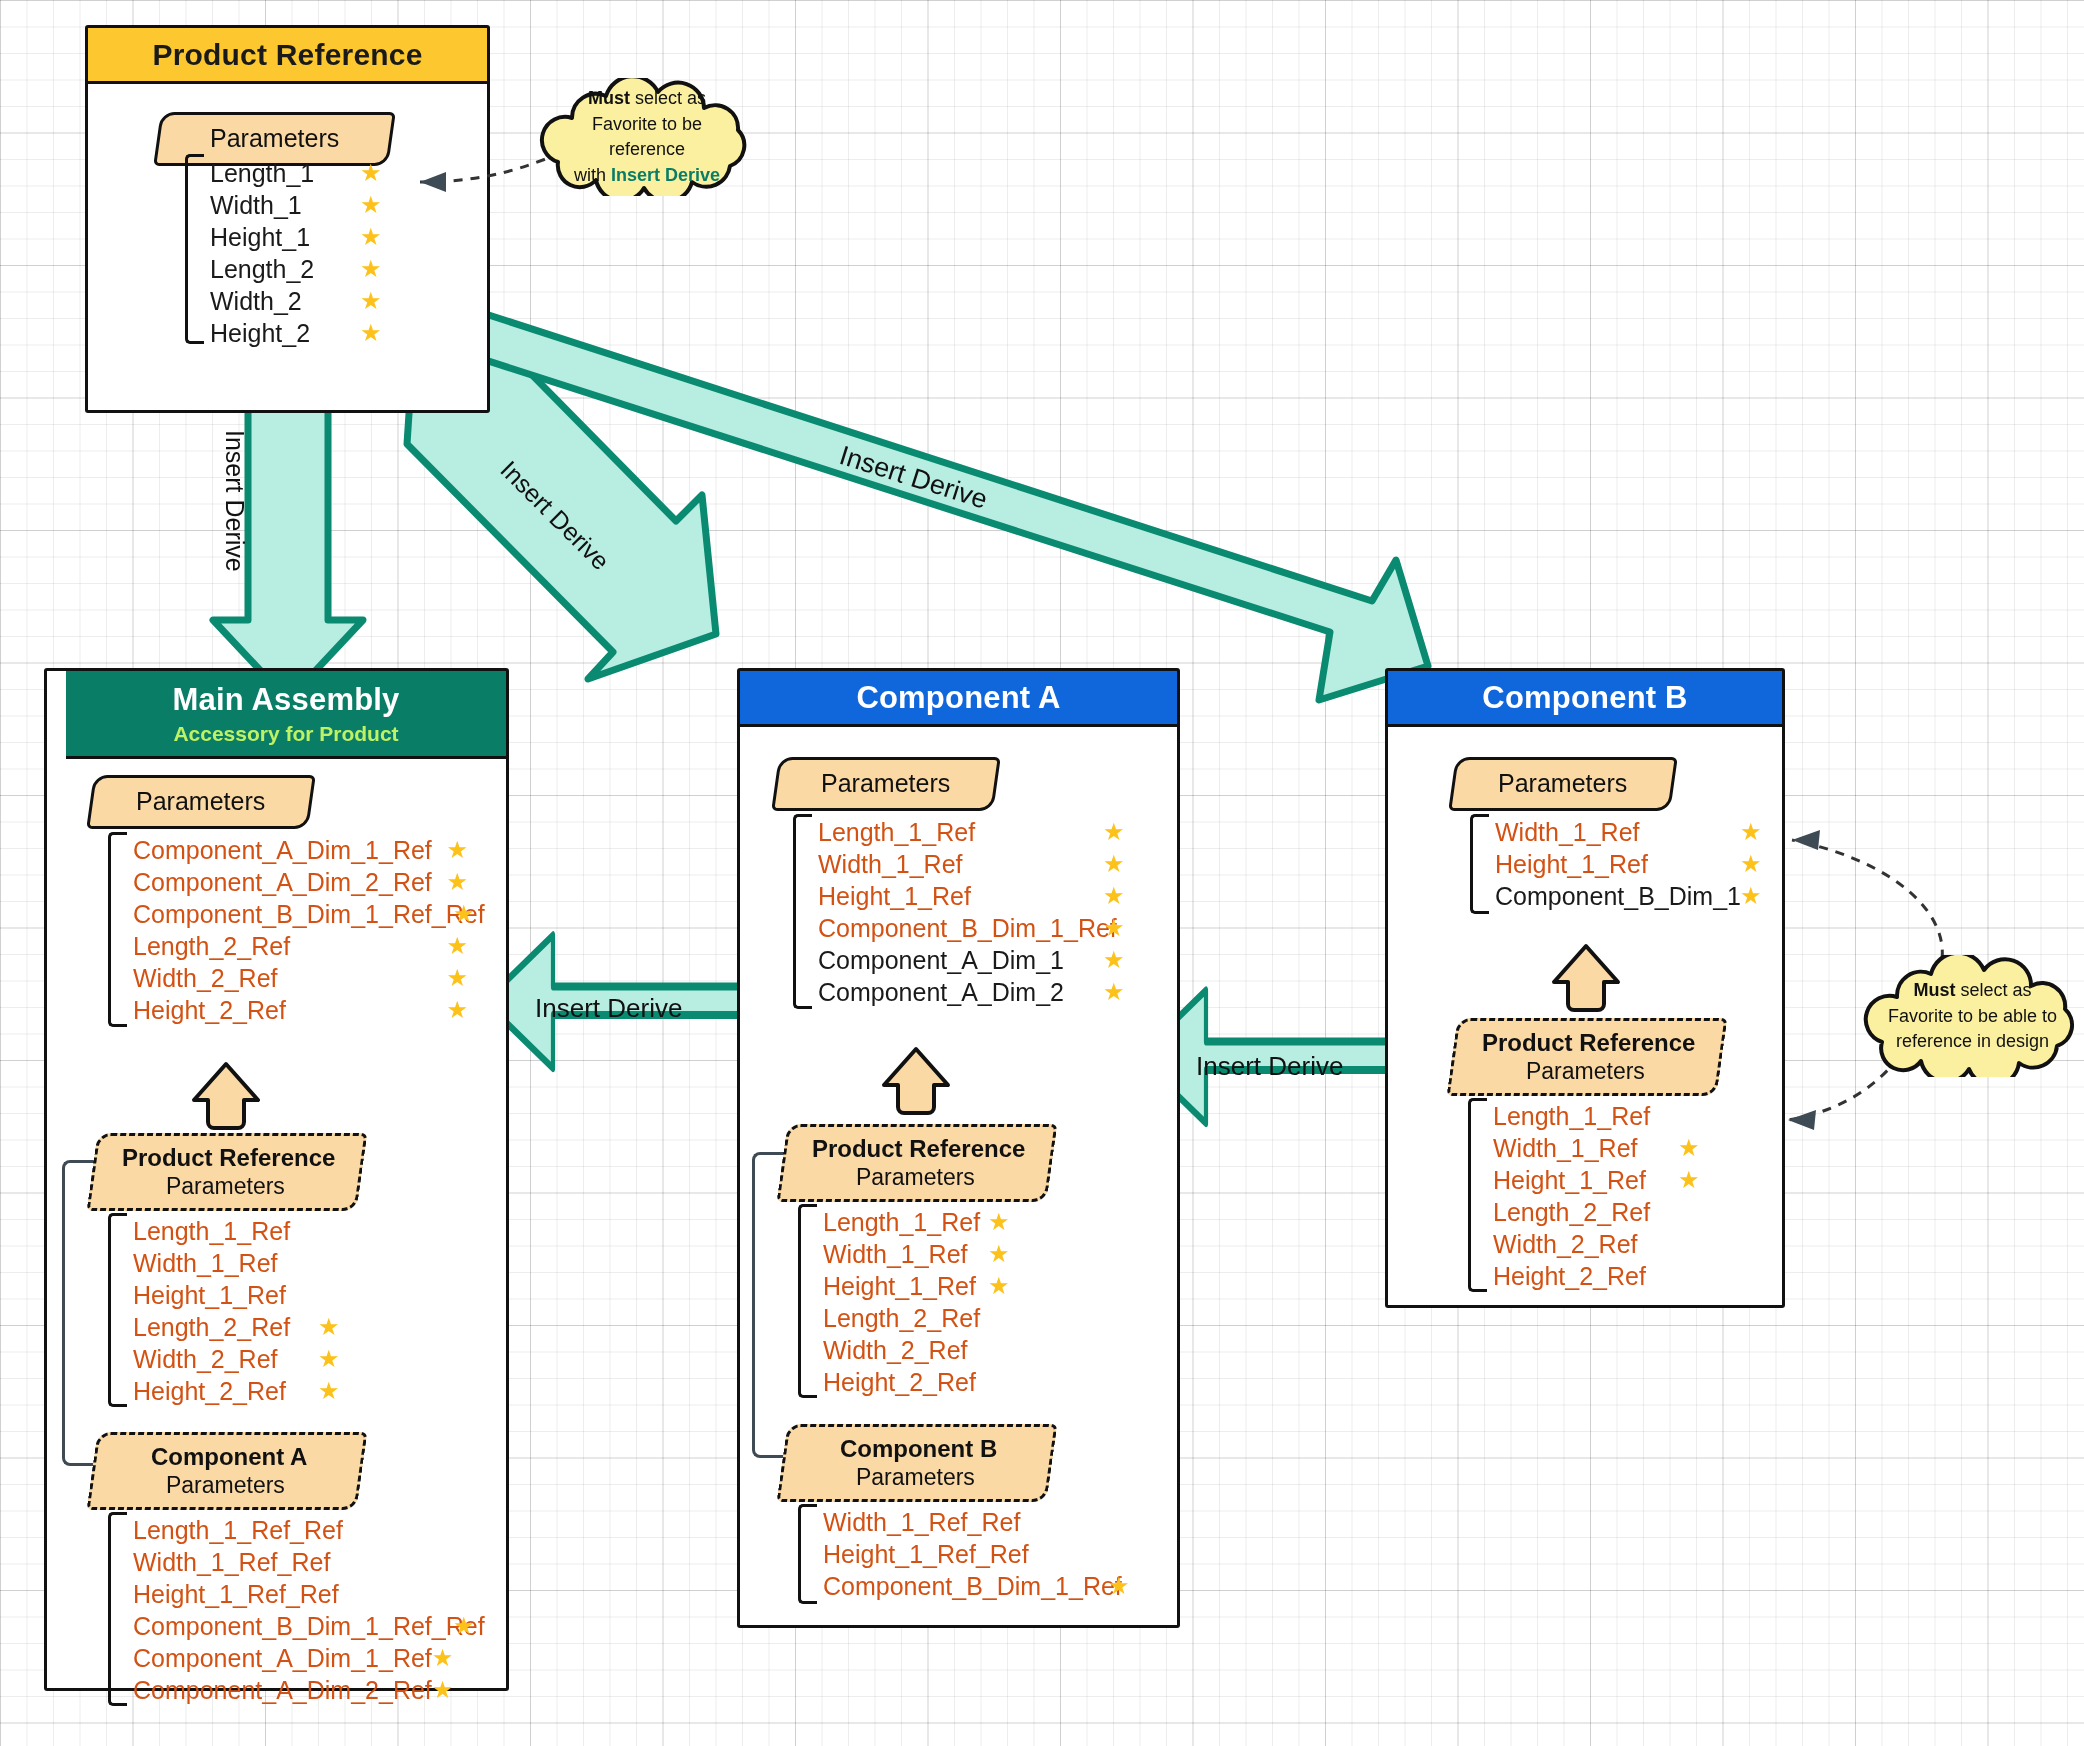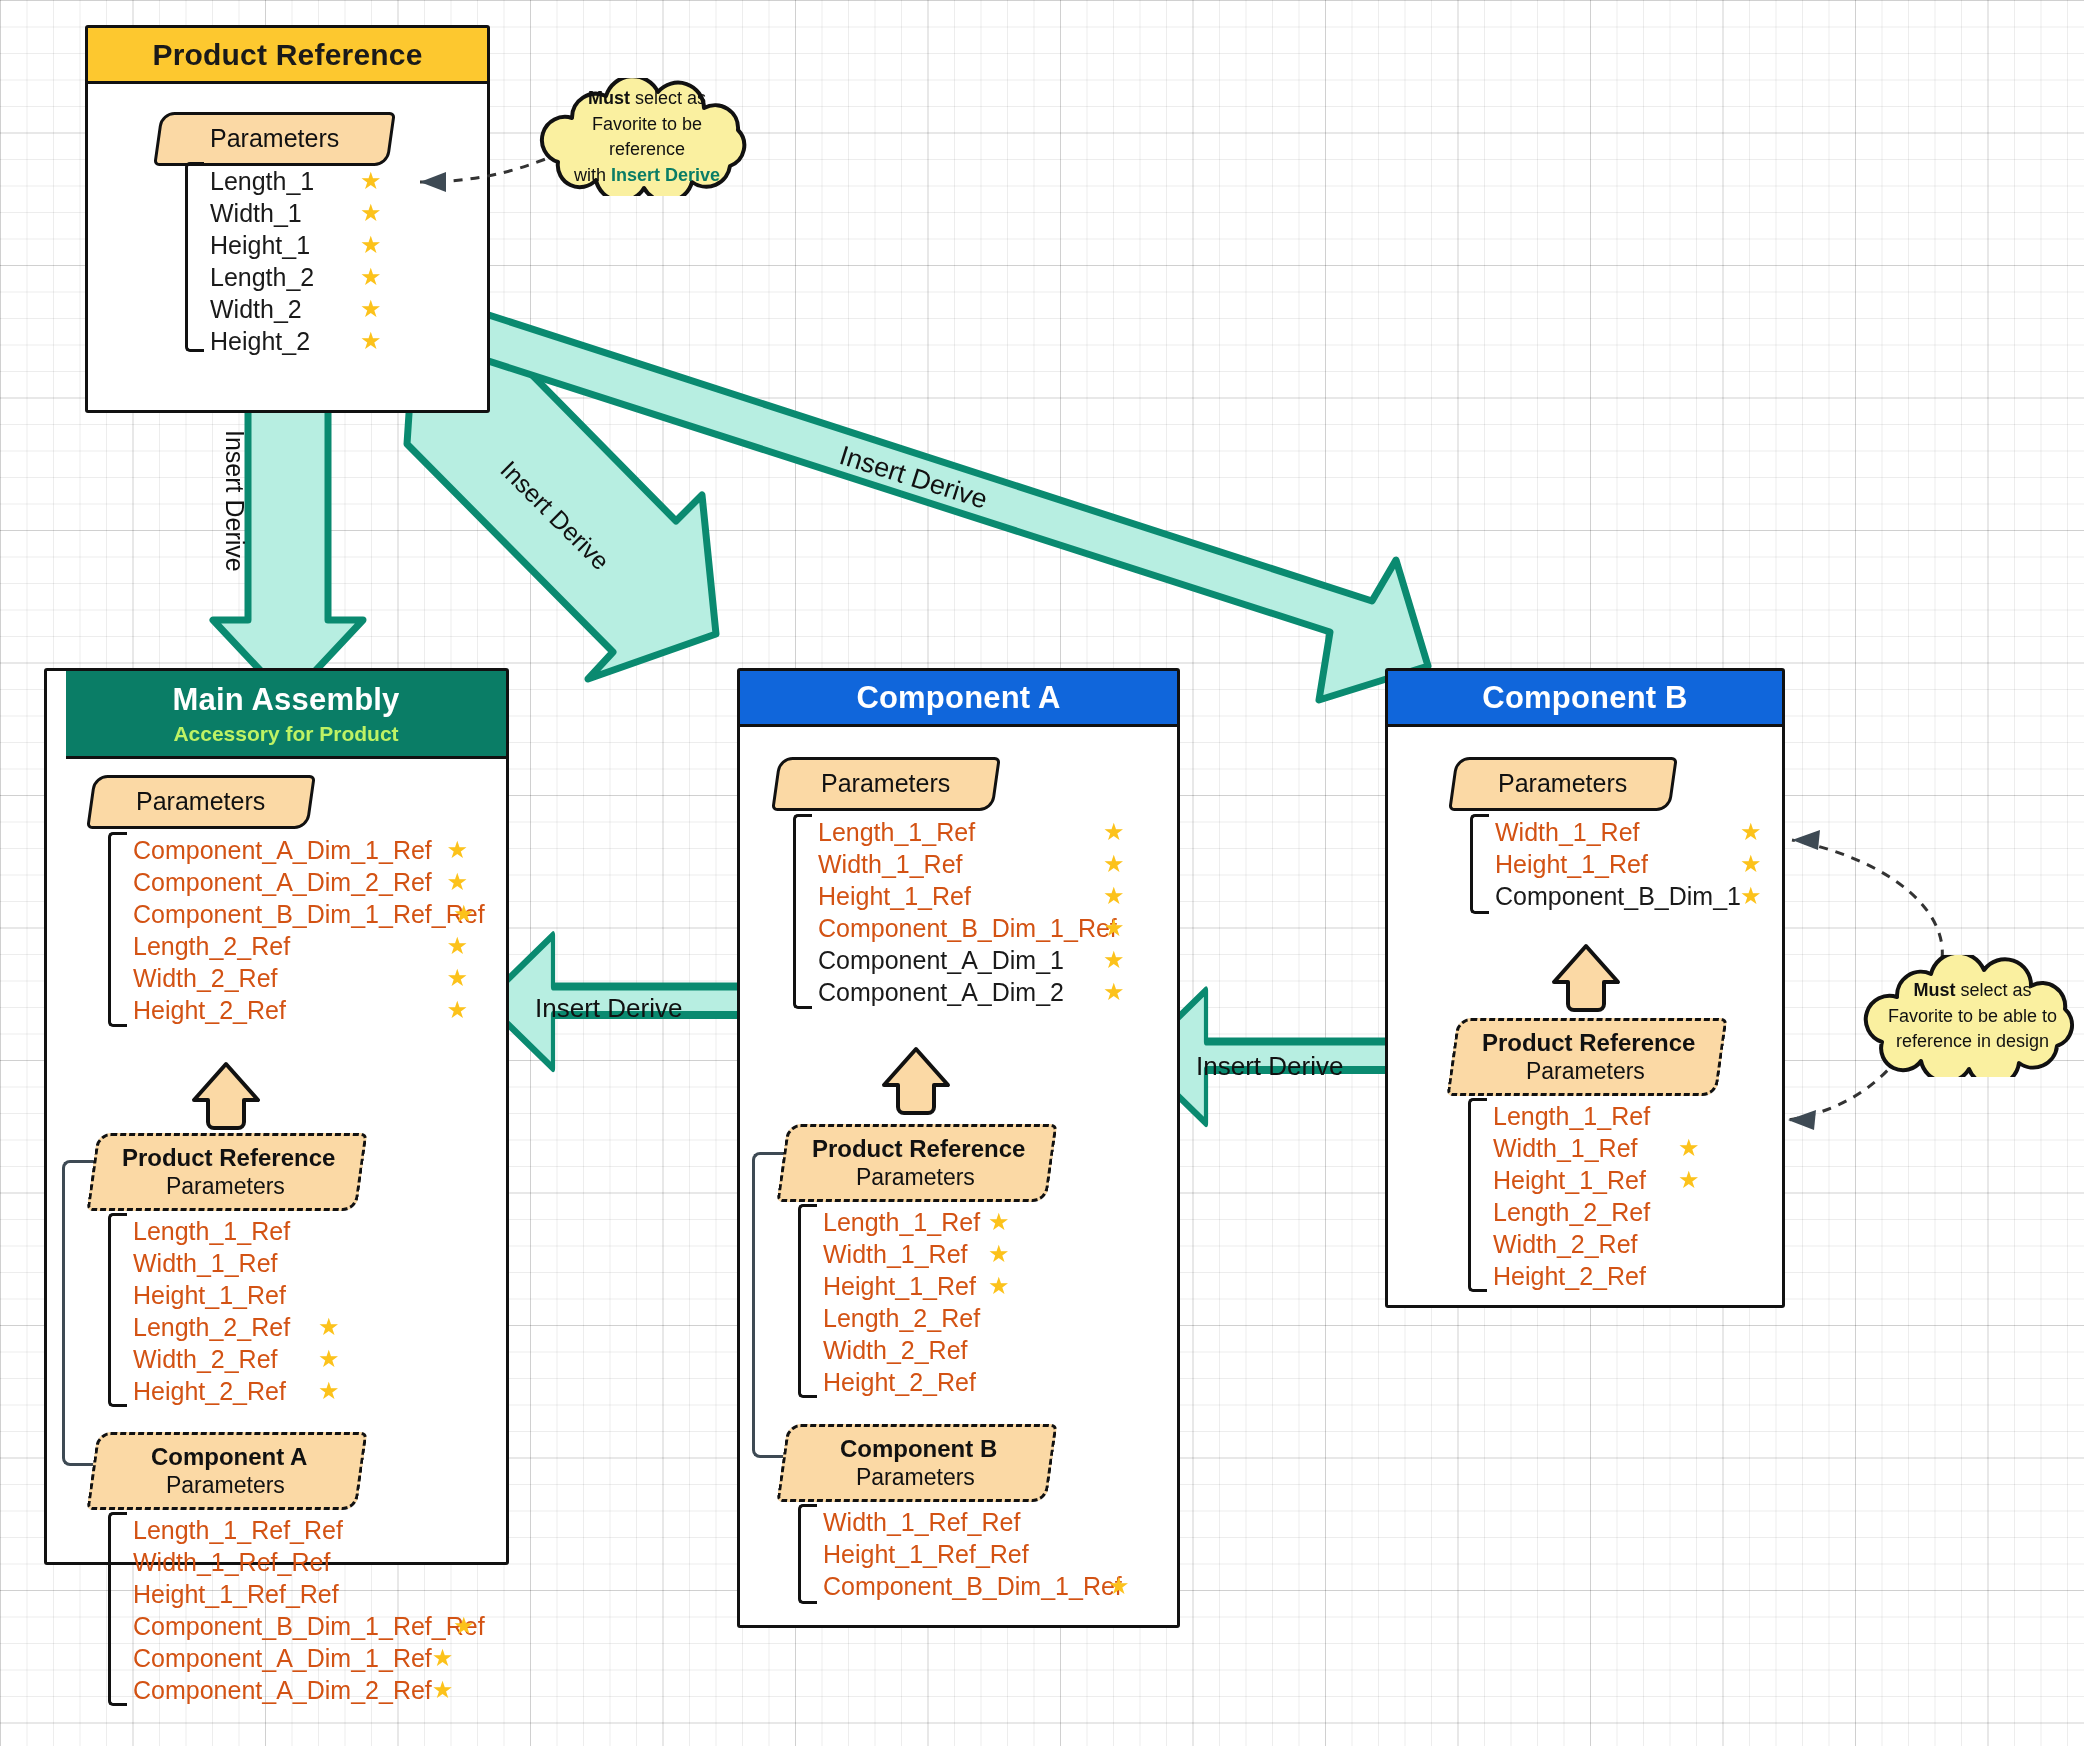"Length_1" div.plist { top: 162px -> 154px }
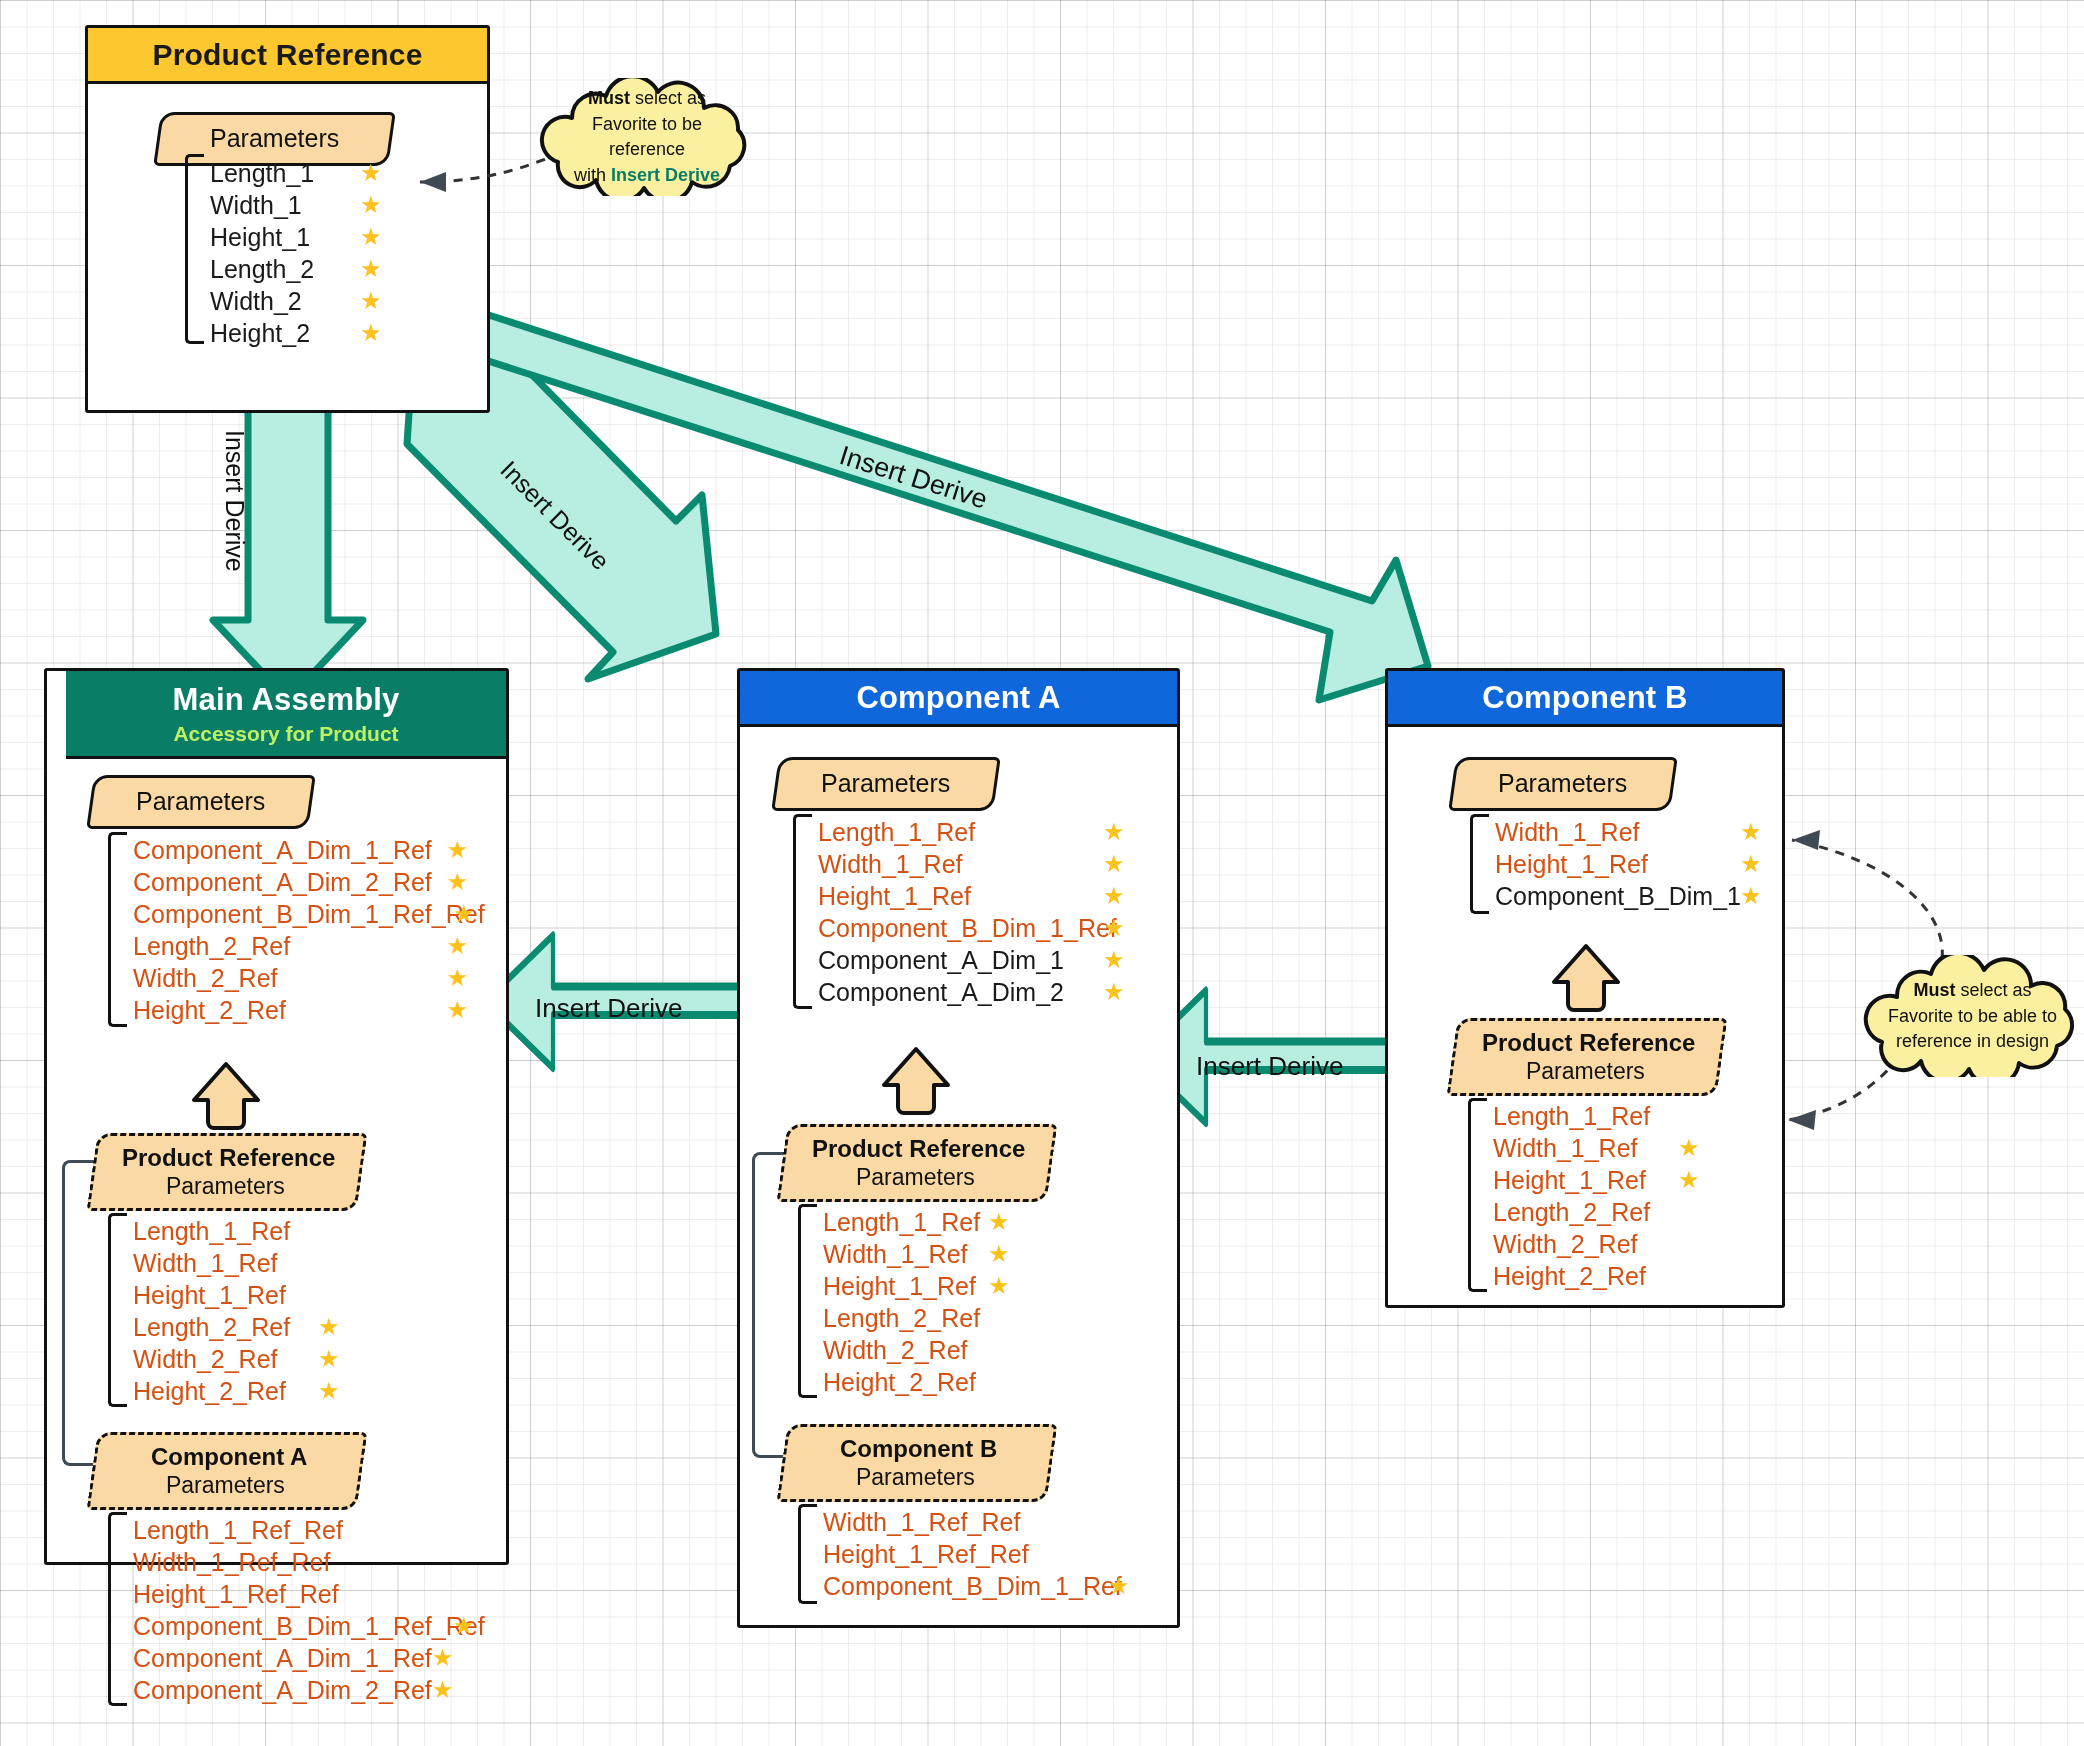"Main Assembly" div.card { height: 897px -> 1023px }
